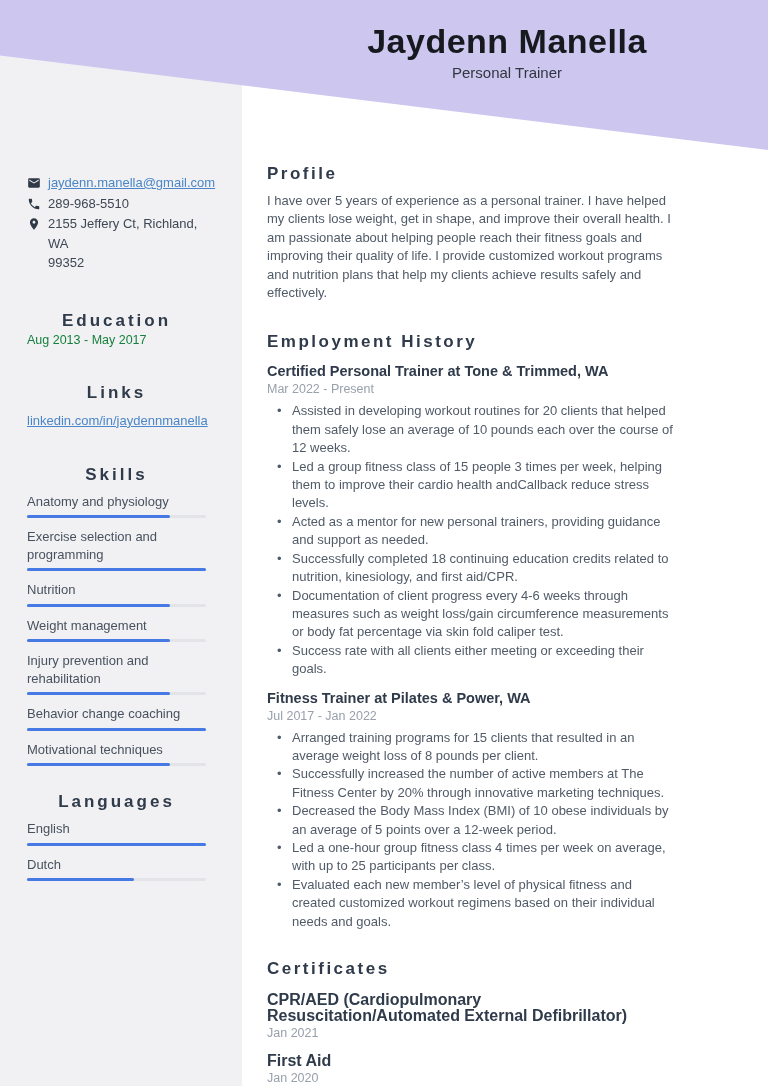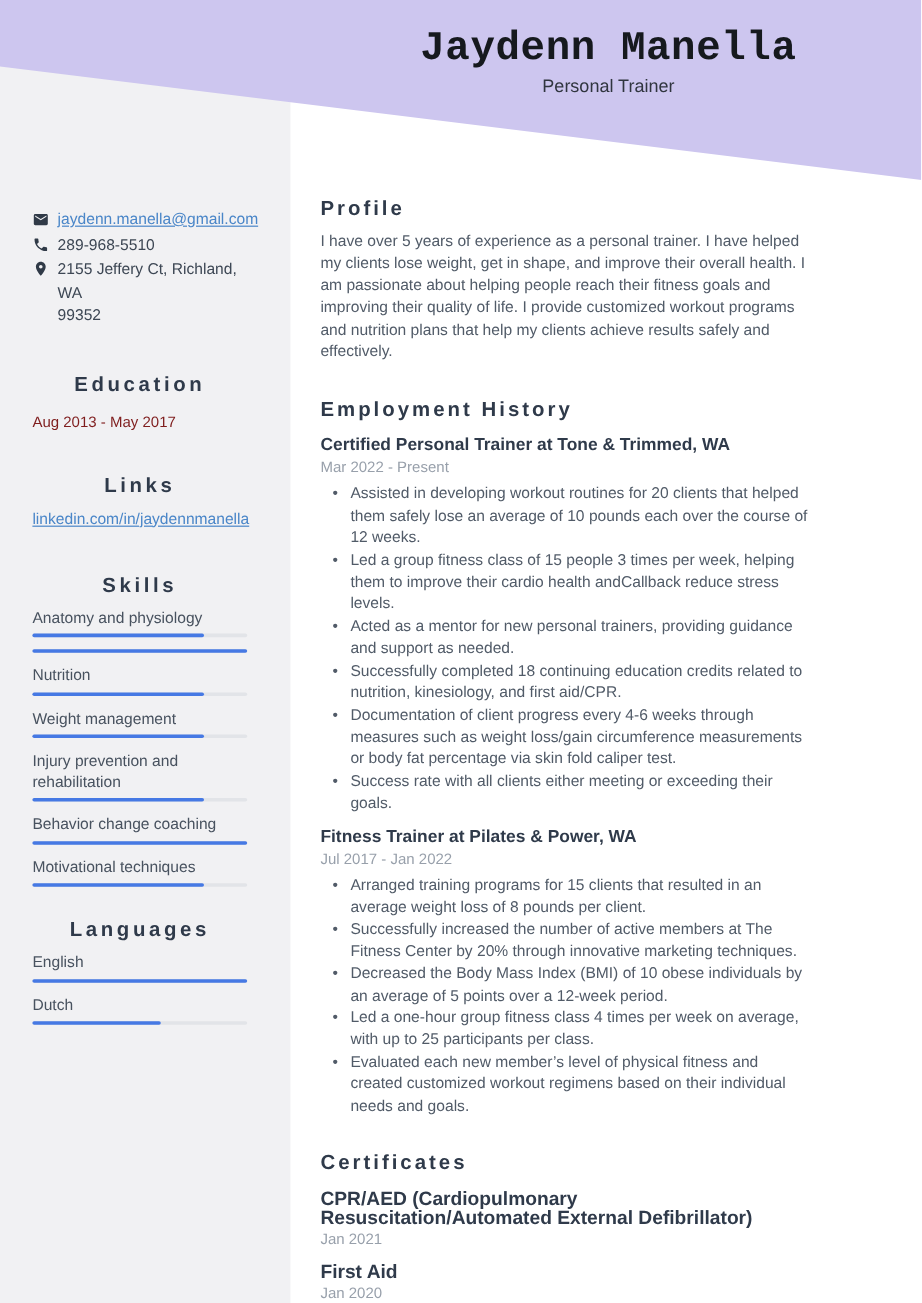"Jaydenn Manella" .name { font-family: Liberation Mono, monospace -> none }
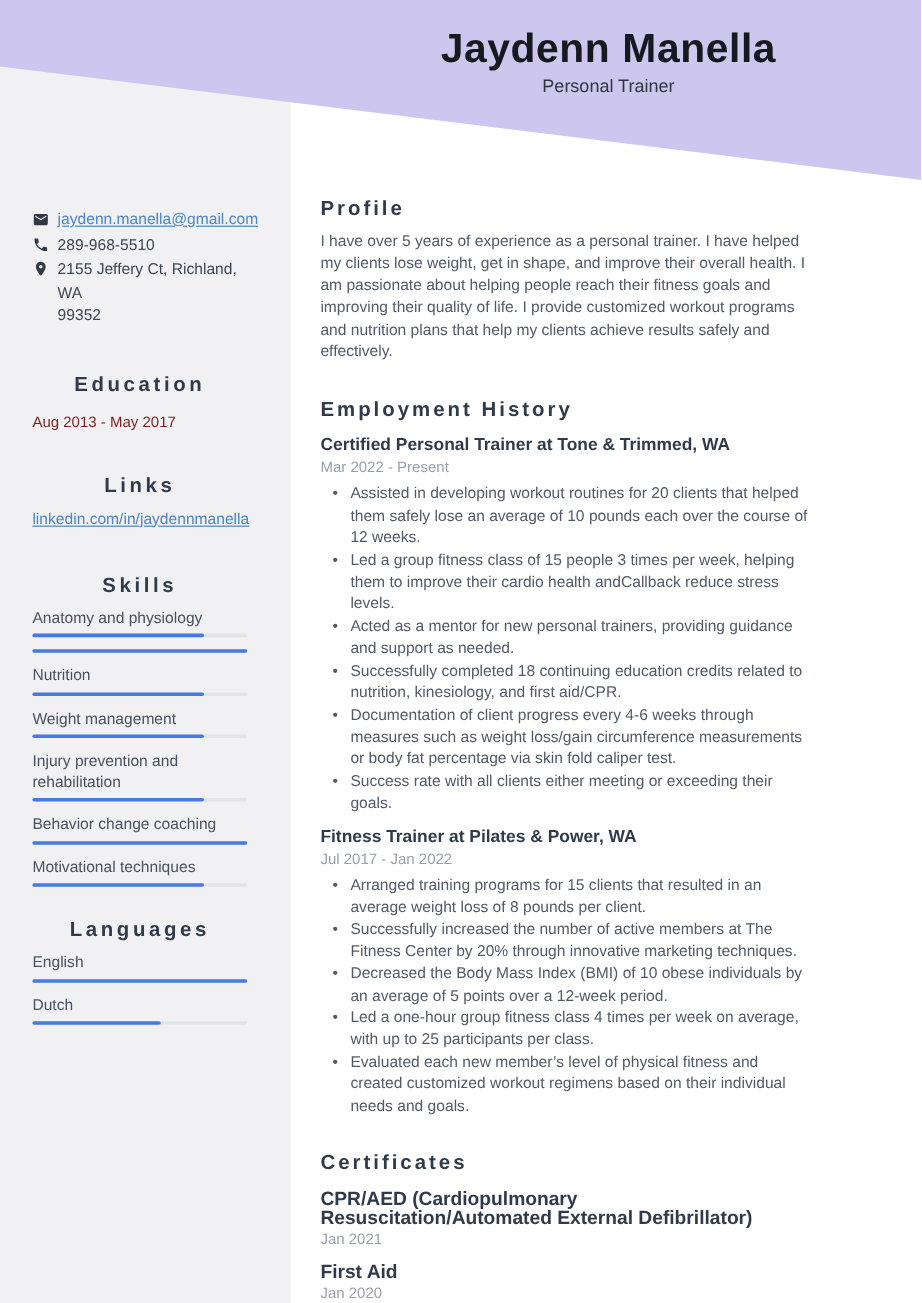"Aug 2013 - May 2017" .side-date { color: #7f1d1d -> #15803d; margin-top: 14px -> 2px }
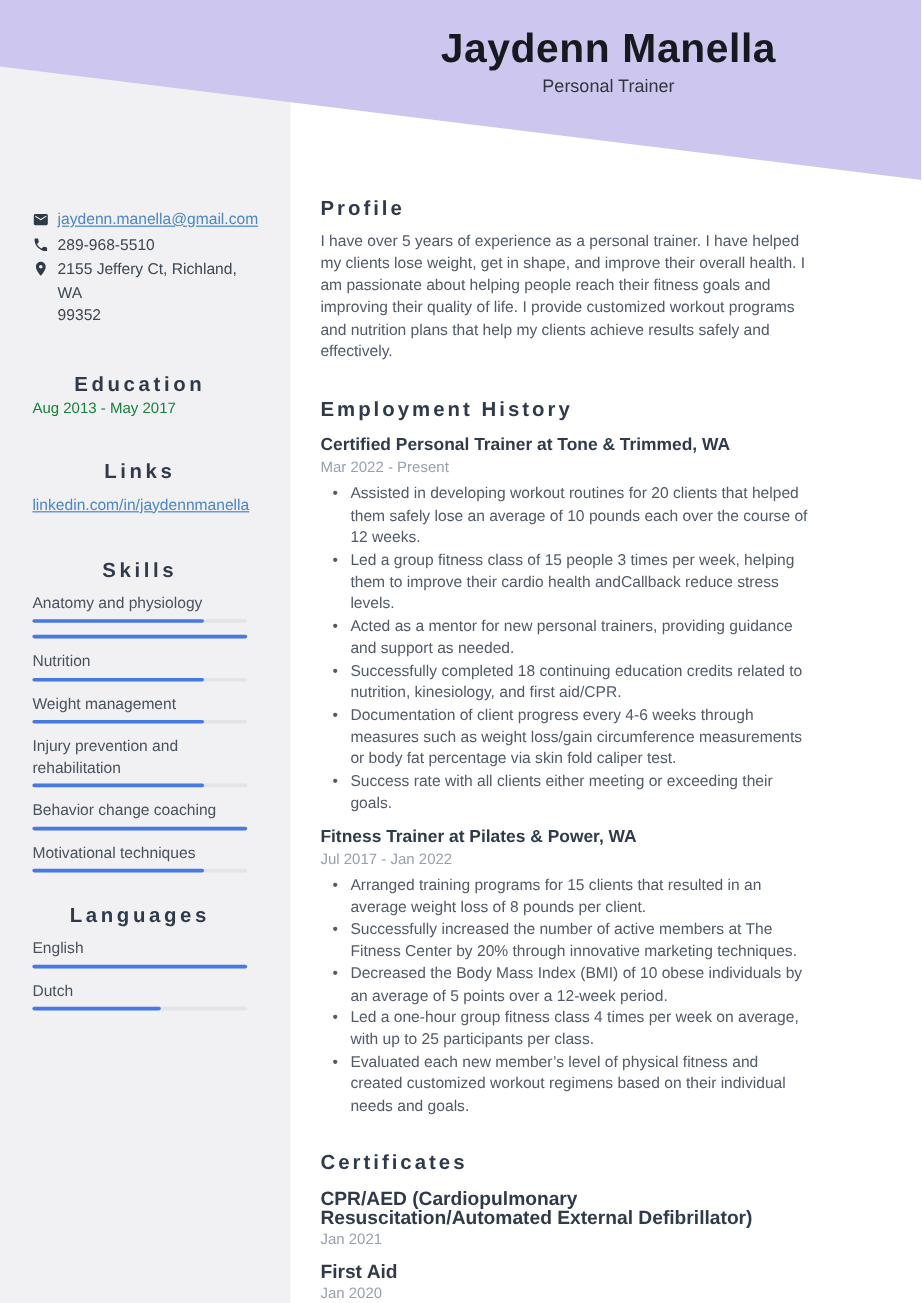"Exercise selection and programming" div.skill-label { html: none -> <div>Exercise selection and programming</div> }
